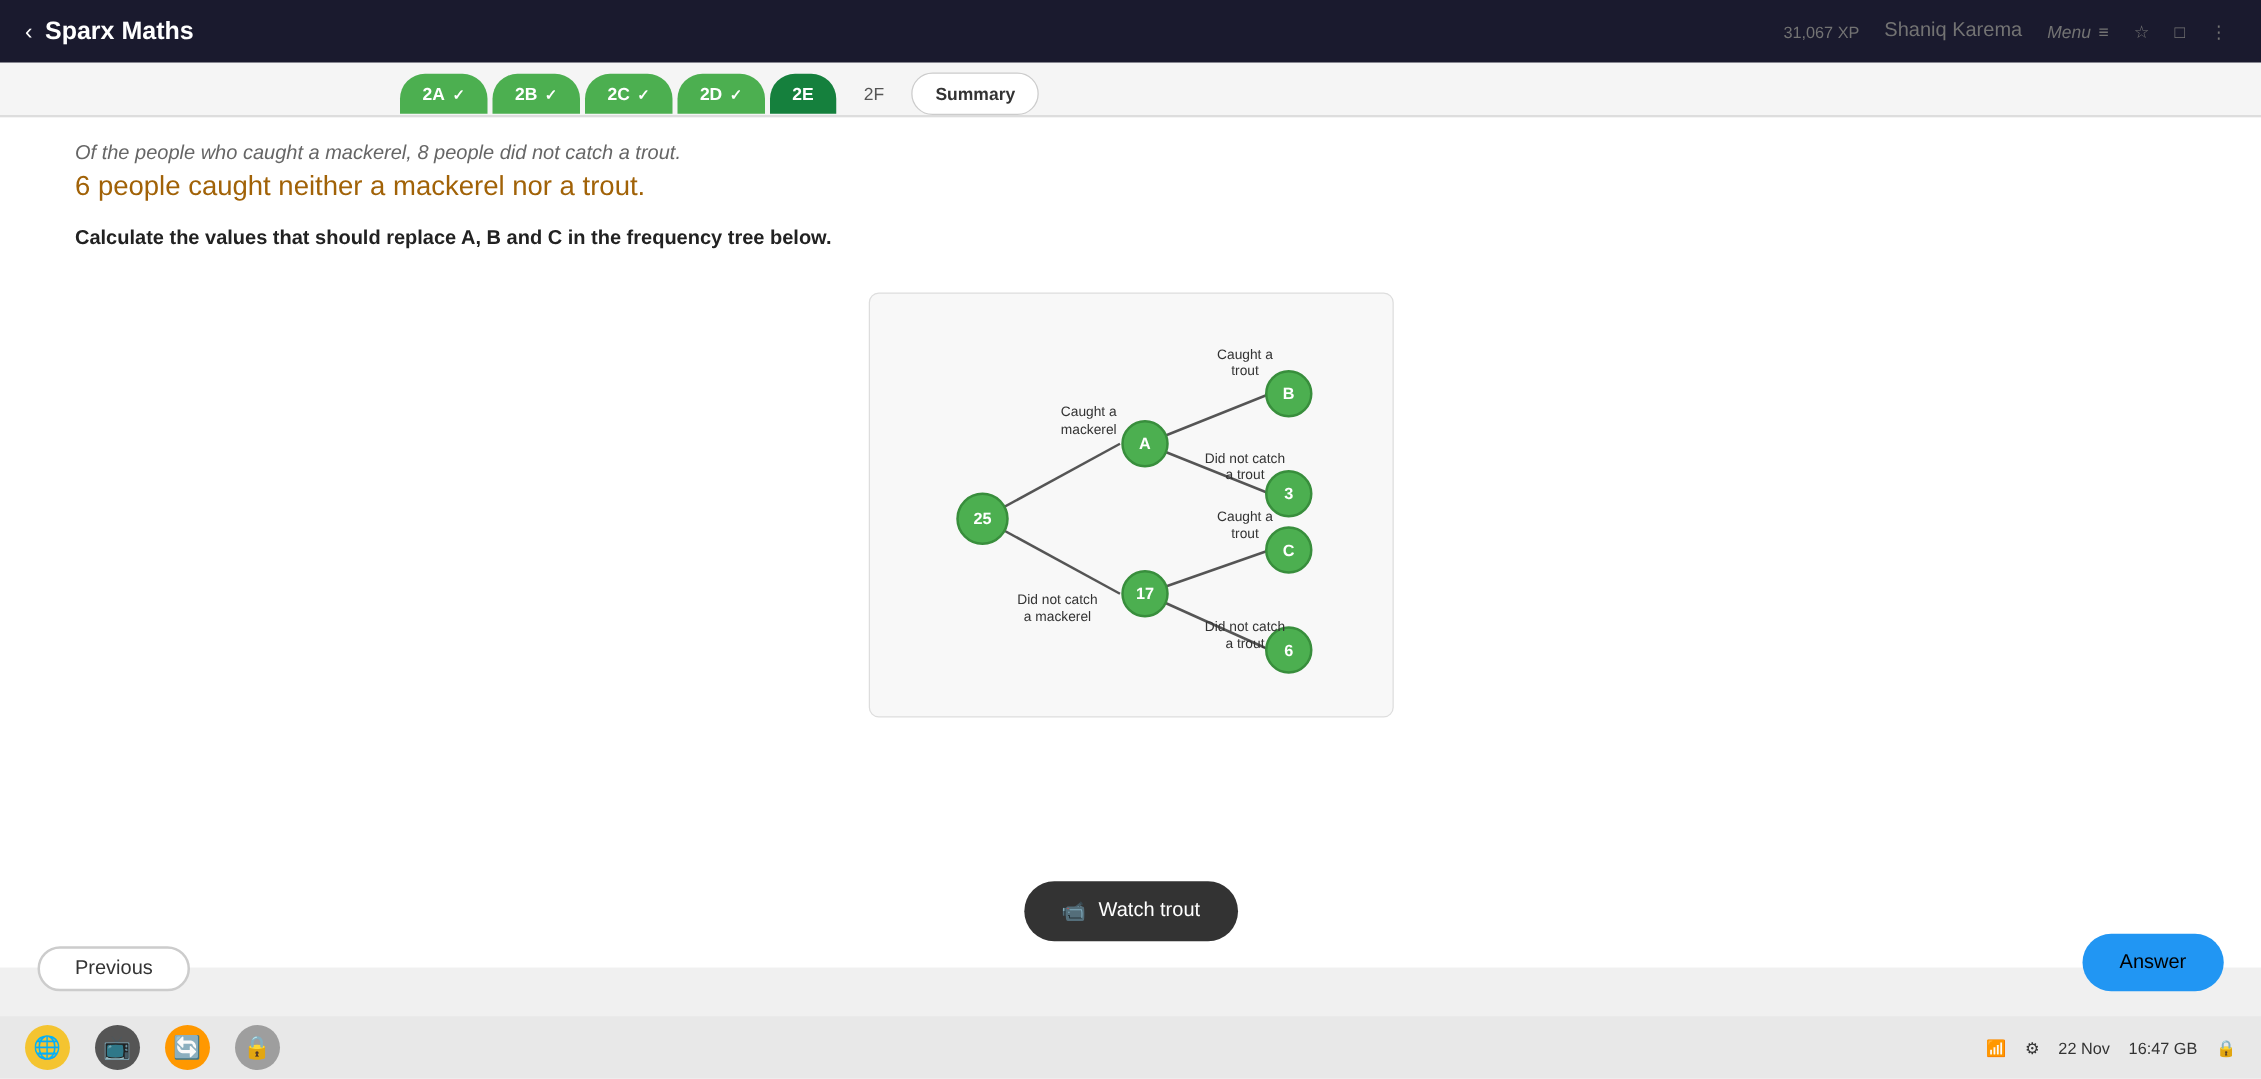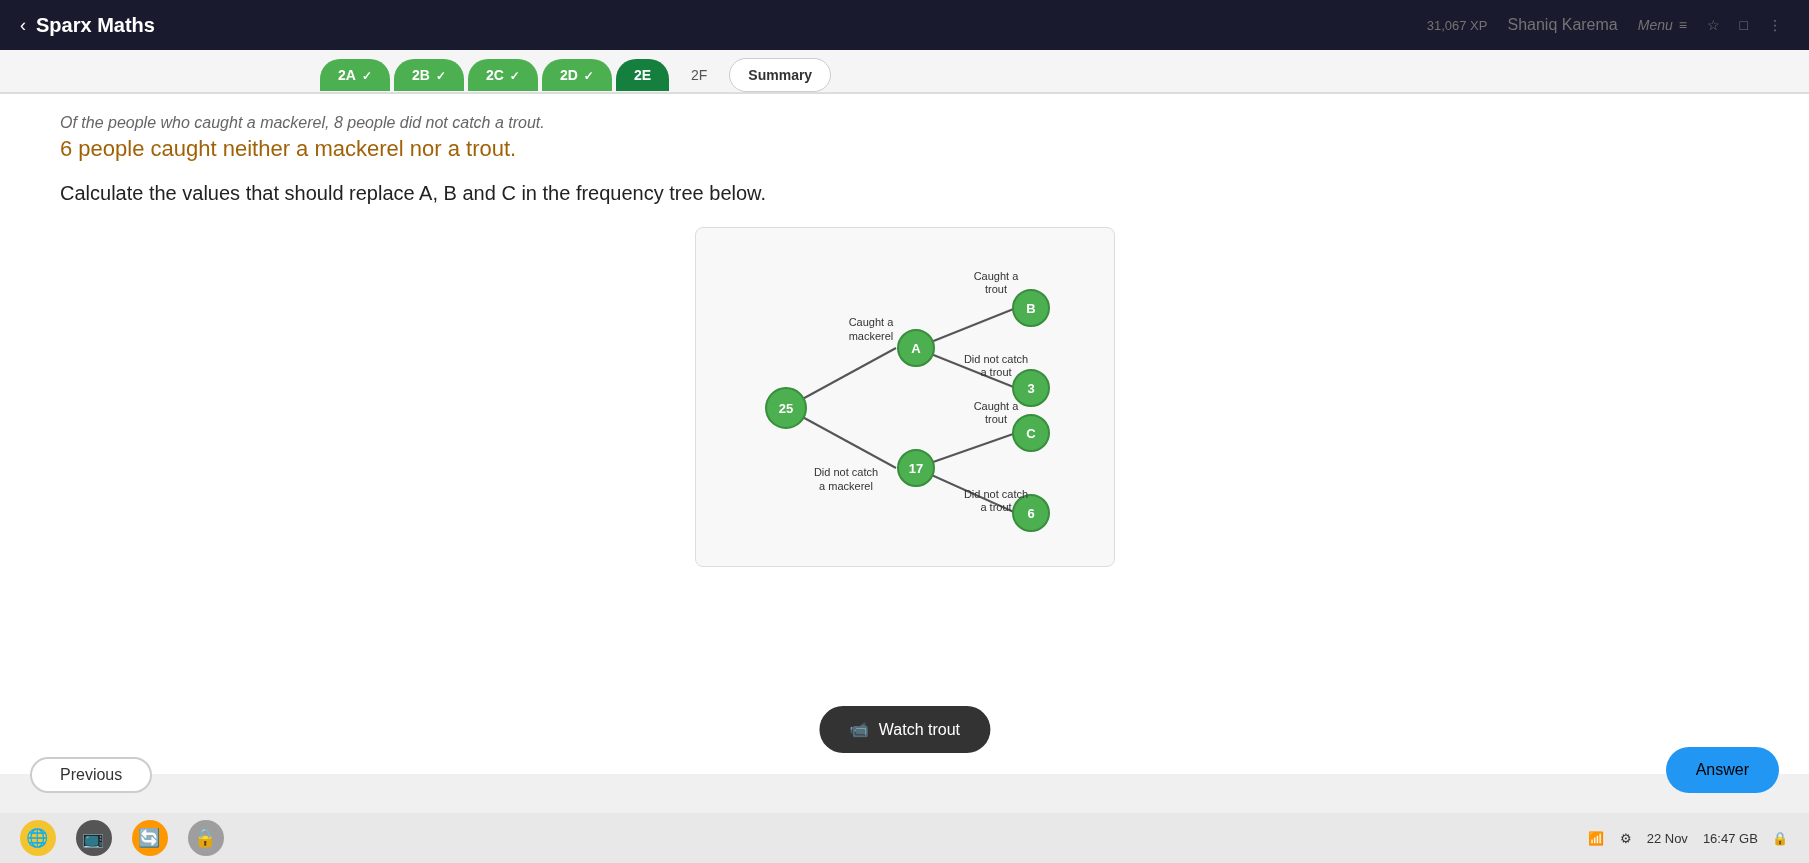"Calculate the values that should" .problem-instruction { font-size: 20px -> 16px; font-weight: none -> bold; margin-bottom: 22px -> 34px }
